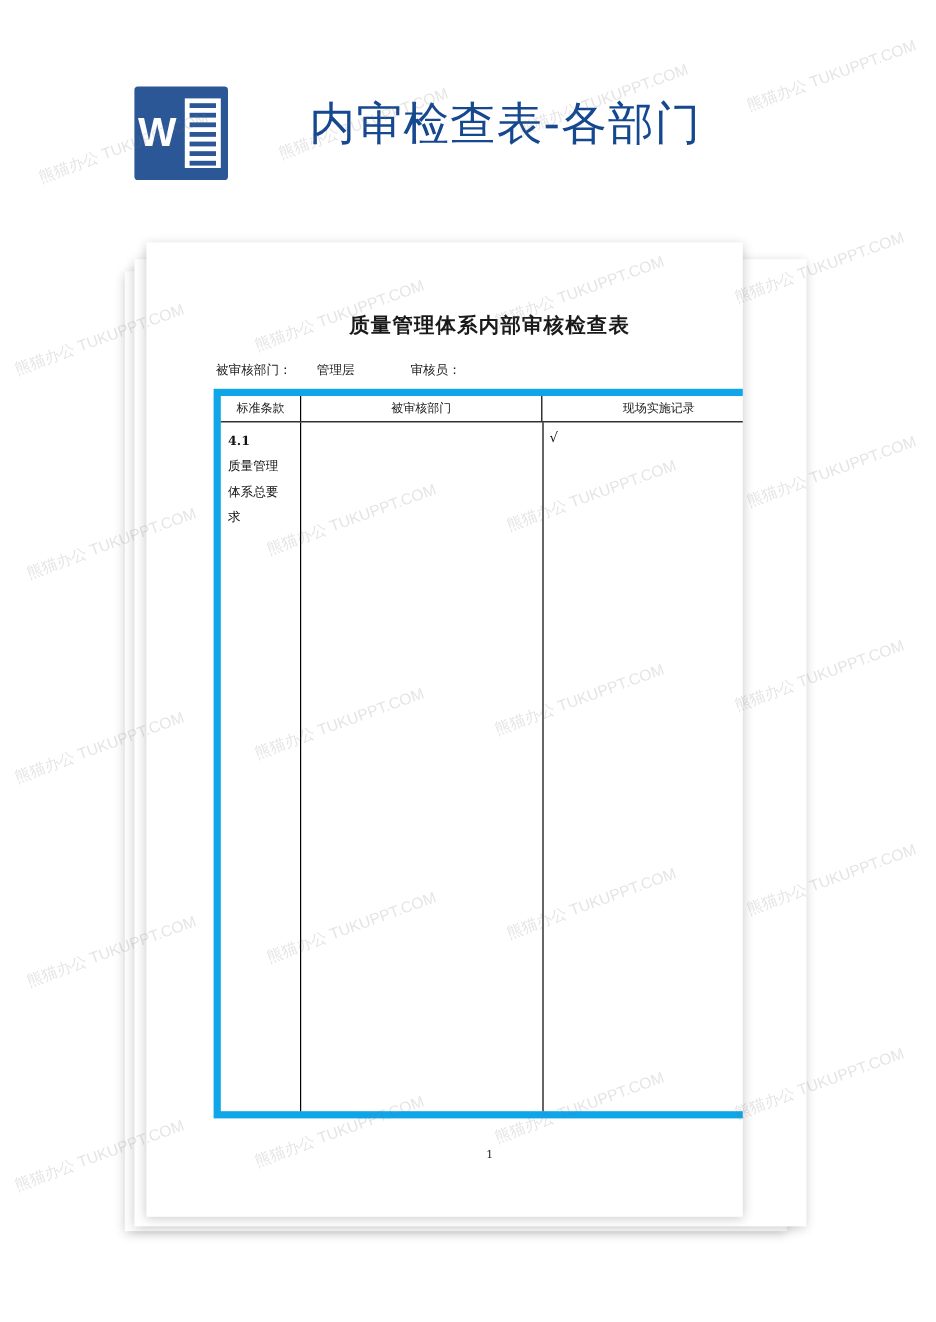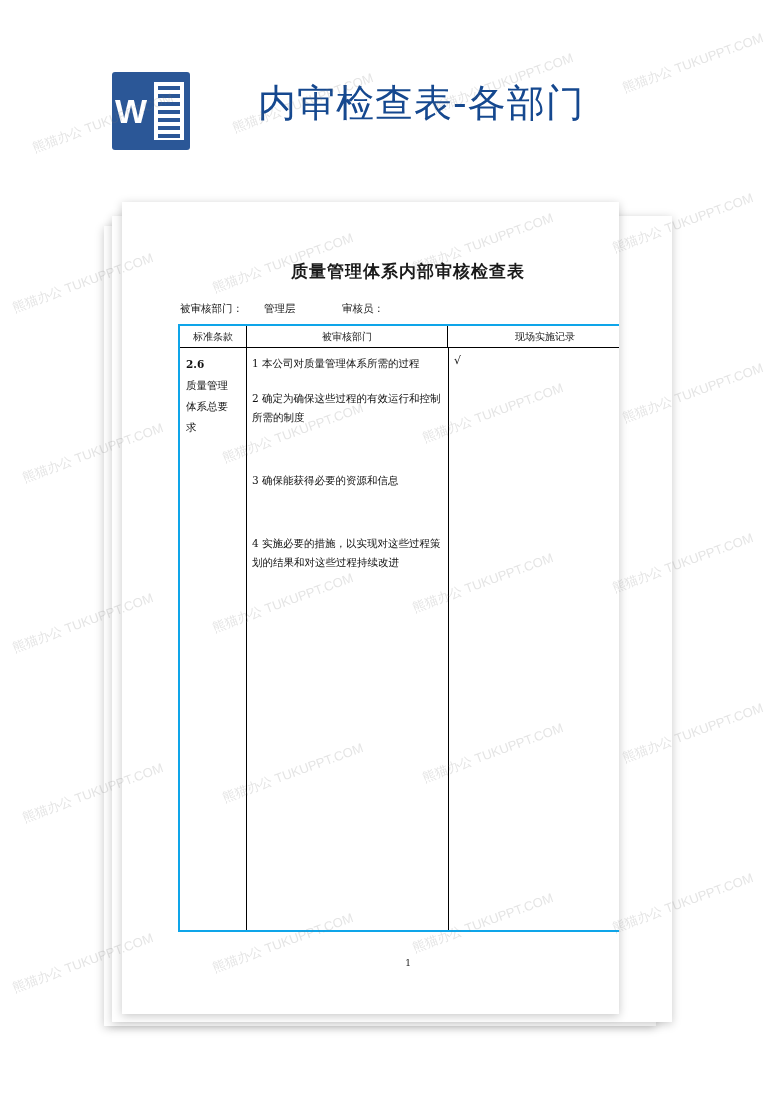"标准条款" .doc-table { border: 2px solid #0ea5e9 -> 6px solid #0ea5e9 }
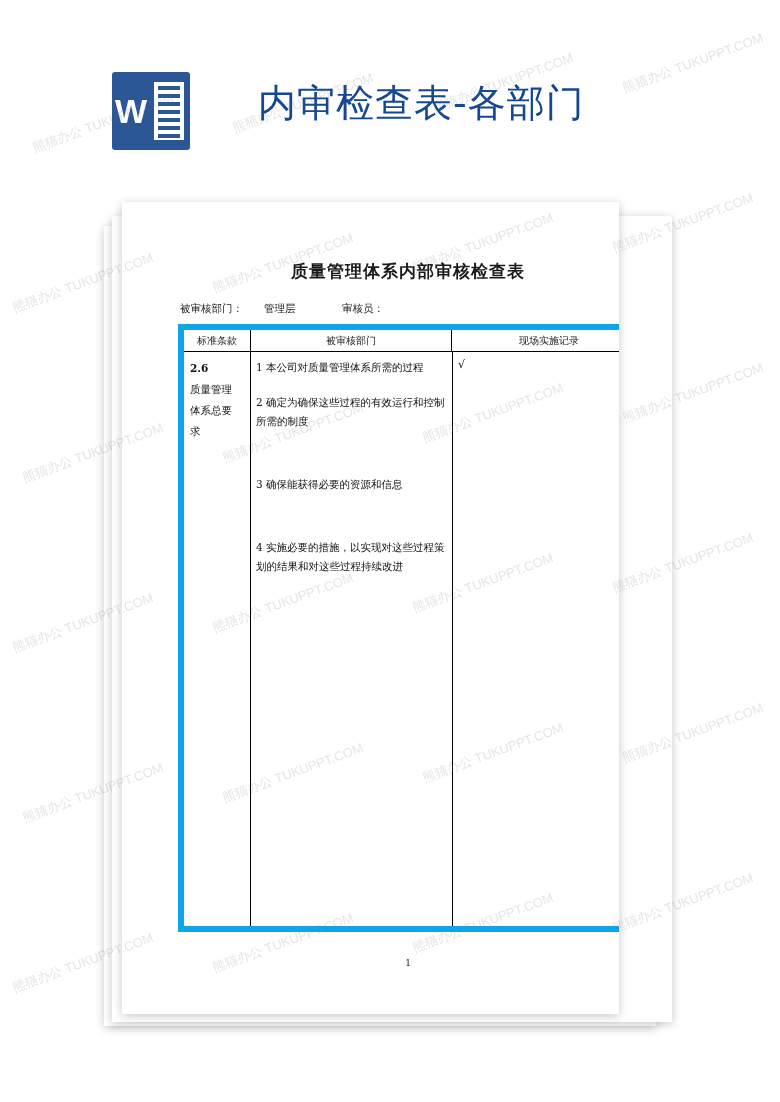"2.6" div.num { text: 2.6 -> 4.1 }
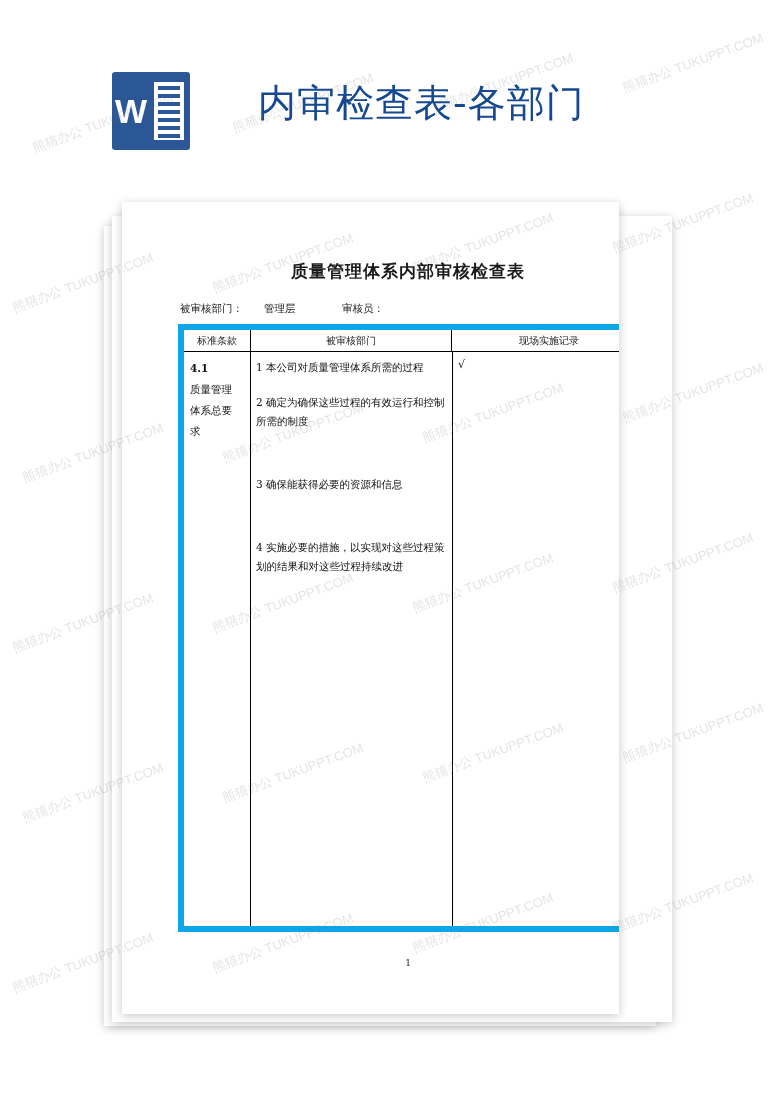"1 本公司对质量管理体系所需的过程" div.content-col { html: <div> <div>1 本公司对质量管理体系所需的过程</div> <div></div> <div>2 确定为确保这些过程的有效运行和控制所需的制度</div> <div></div> <div>3 确保能获得必要的资源和信息</div> <div></div> <div>4 实施必要的措施，以实现对这些过程策划的结果和对这些过程持续改进</div> </div> -> none }
